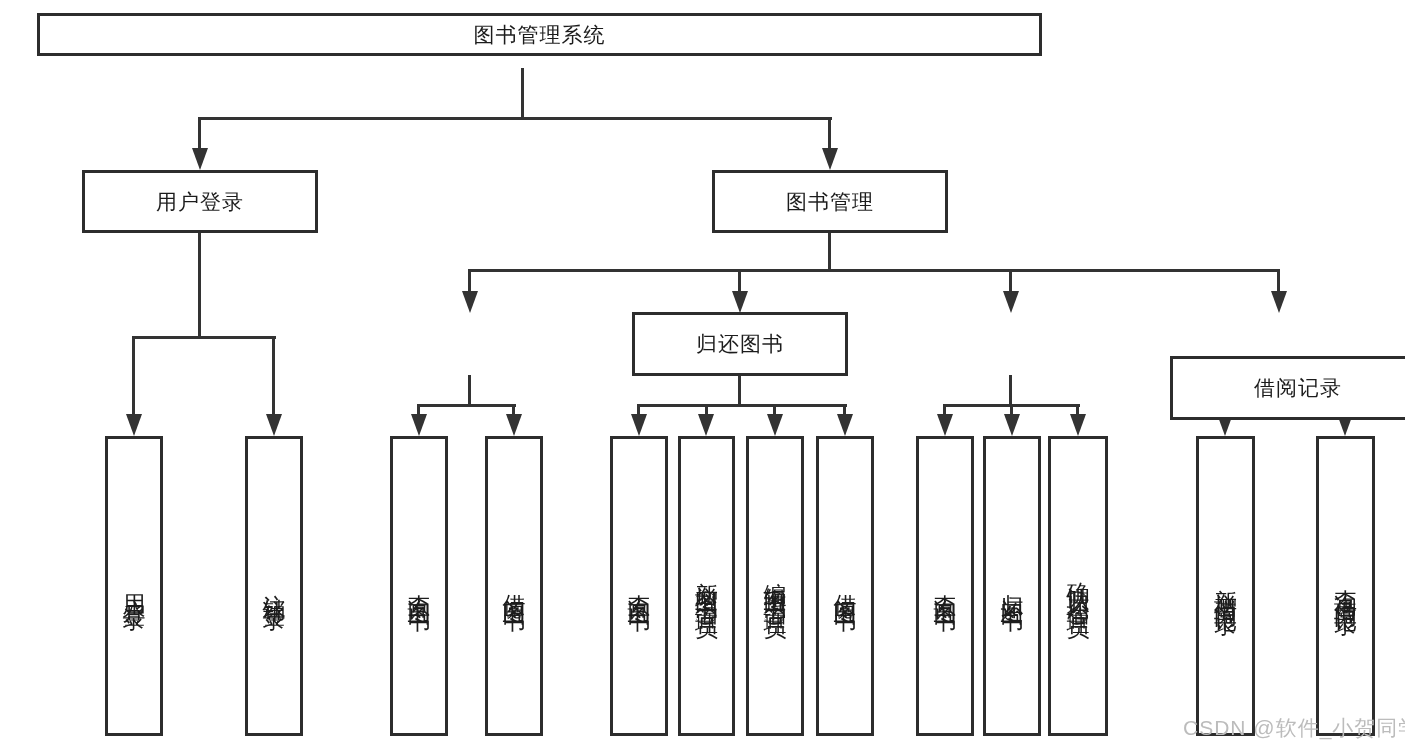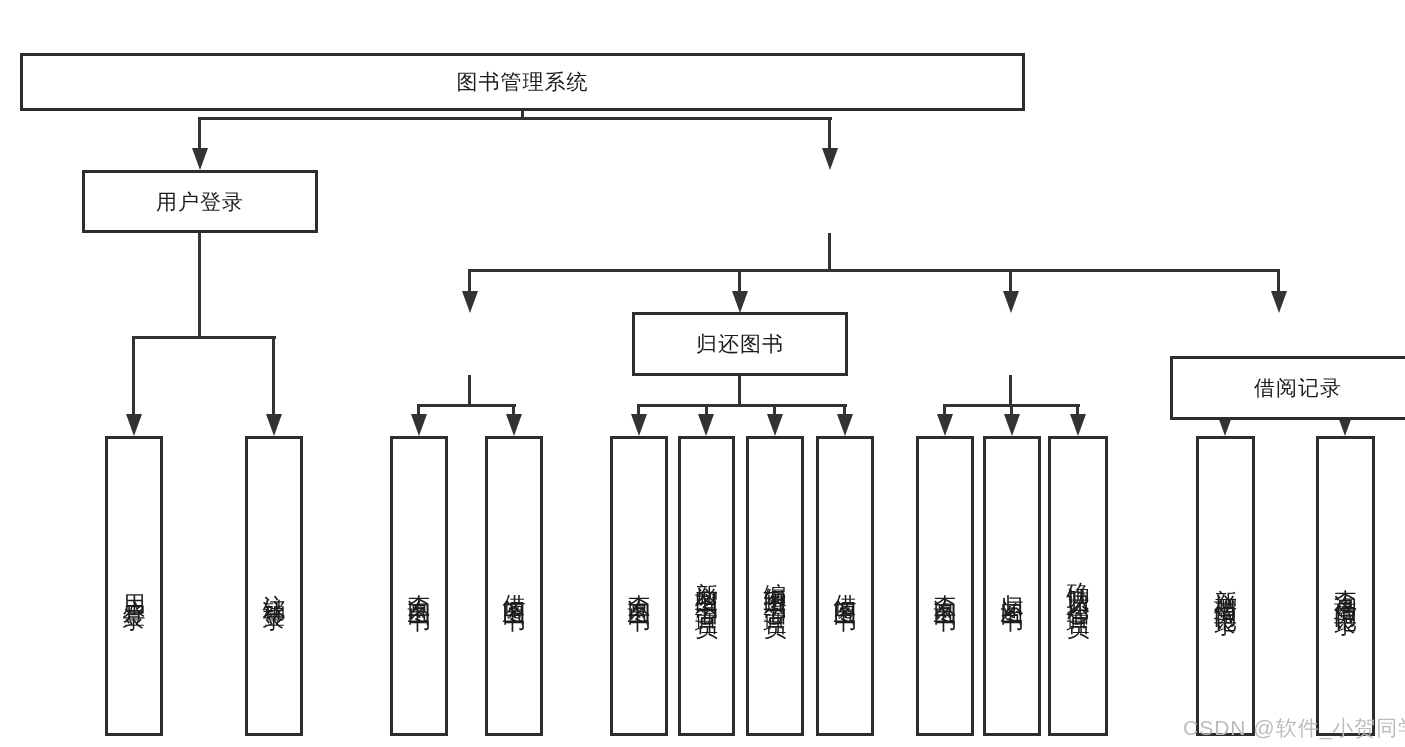"图书管理系统" div.node { height: 58px -> 43px; left: 20px -> 37px; margin-top: 40px -> none }
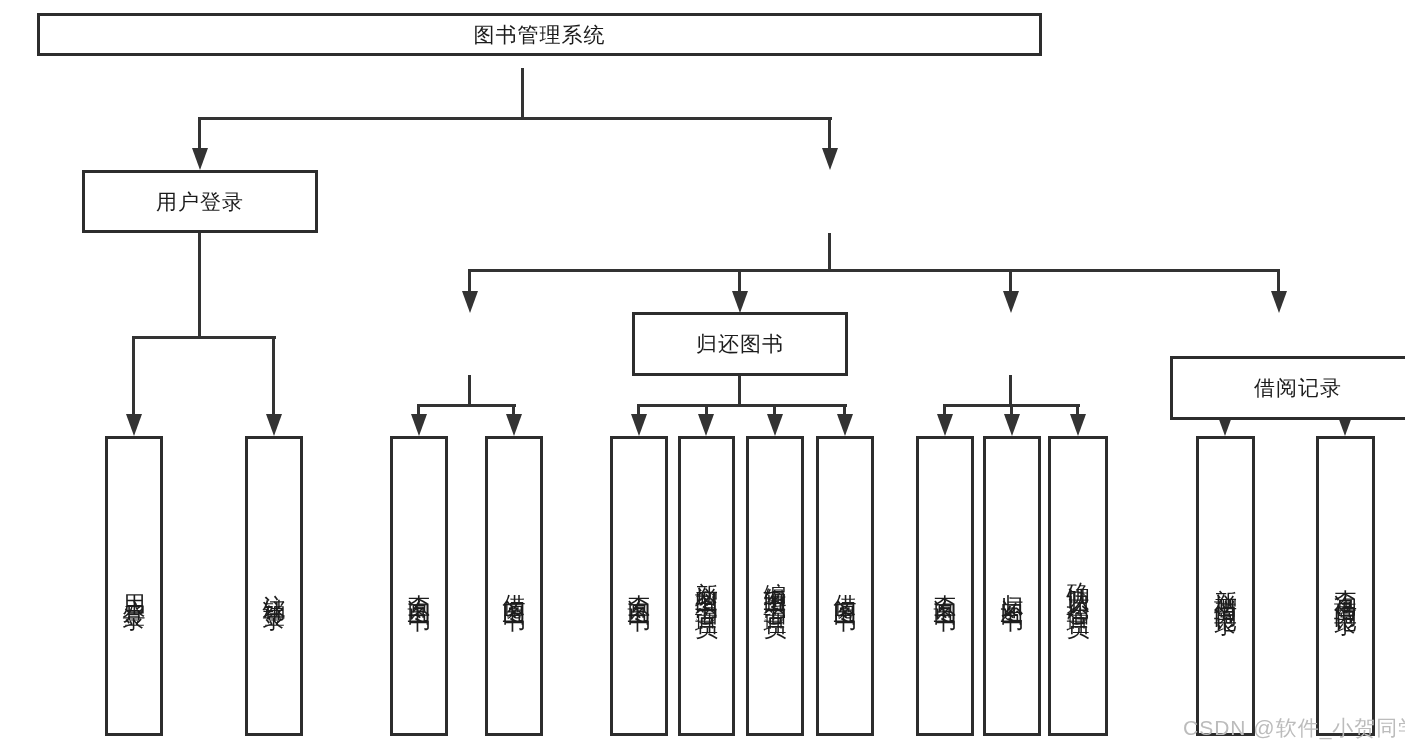"图书管理" div.node { html: none -> <div>图书管理</div> }
